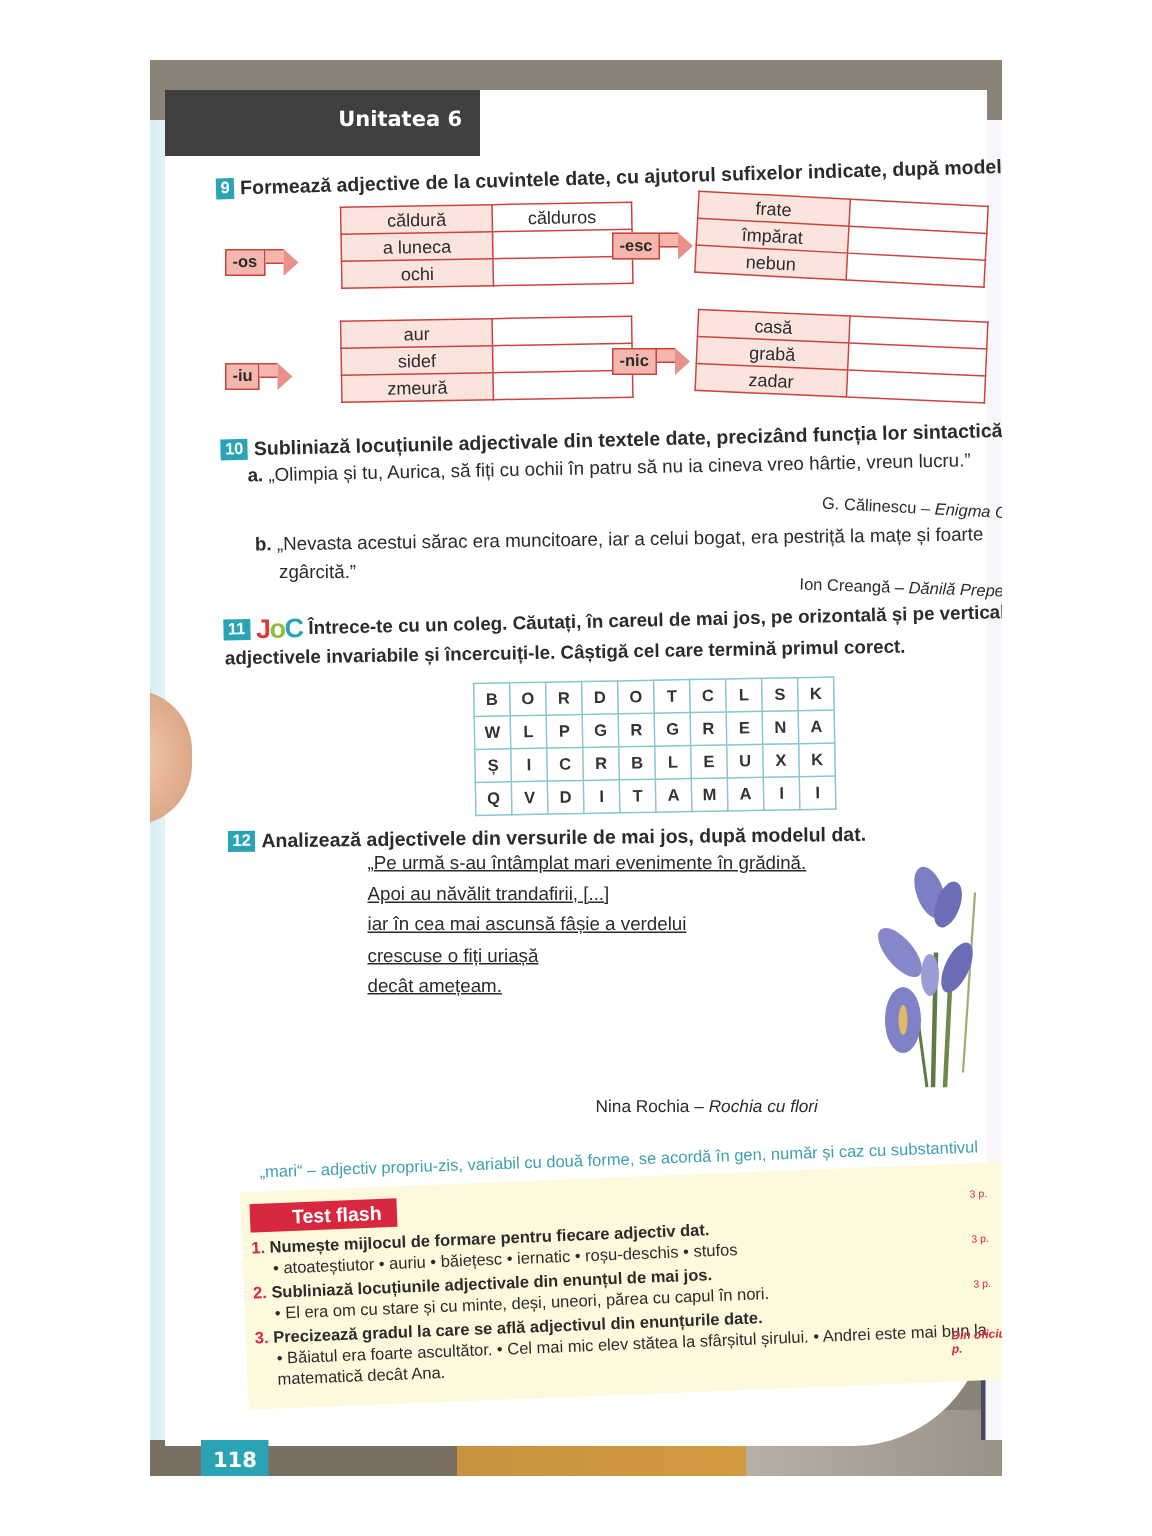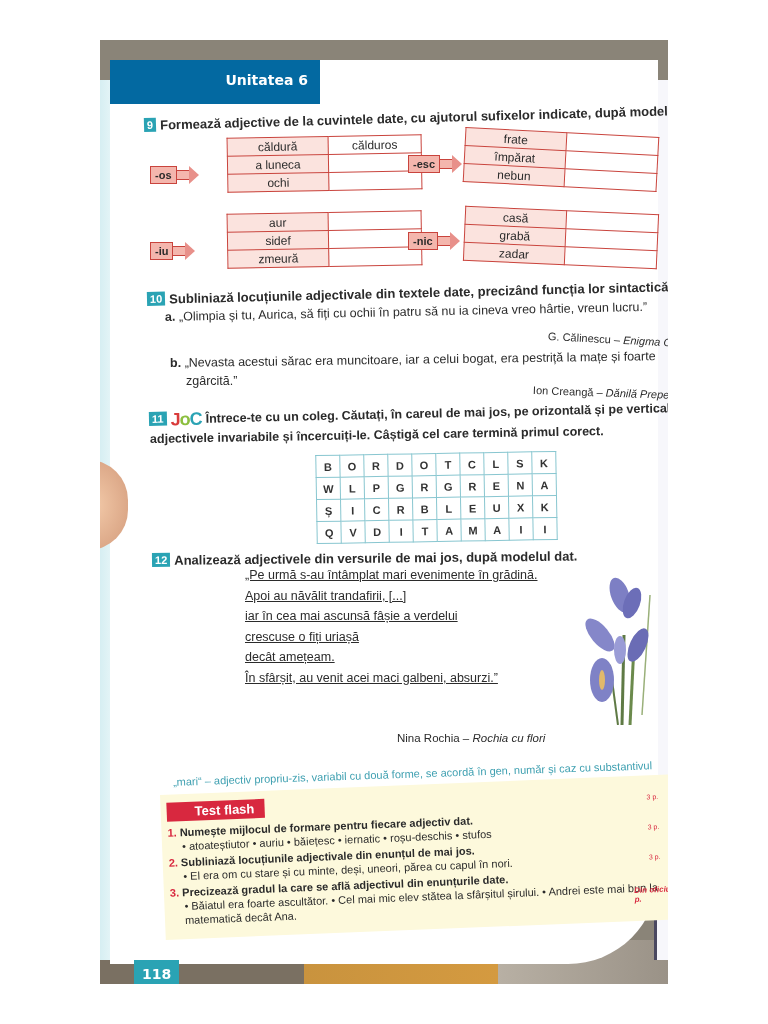"Unitatea 6" .header-band { background: #0369a1 -> #404040 }
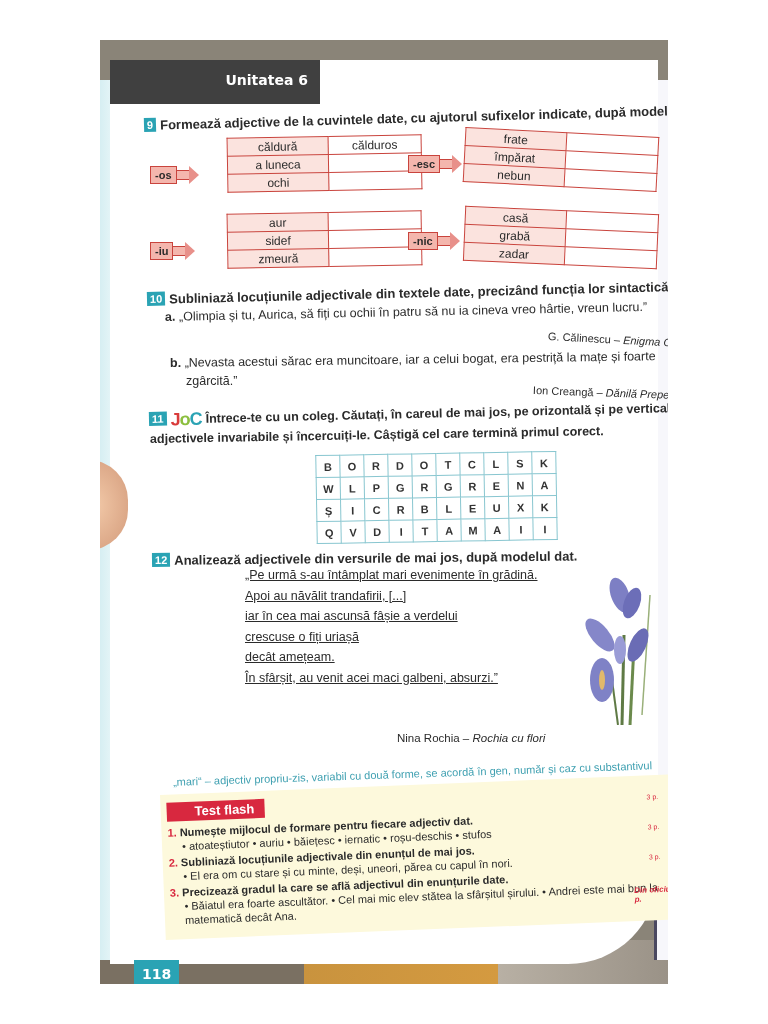"-esc" .arrow-tag { align-items: center -> none }
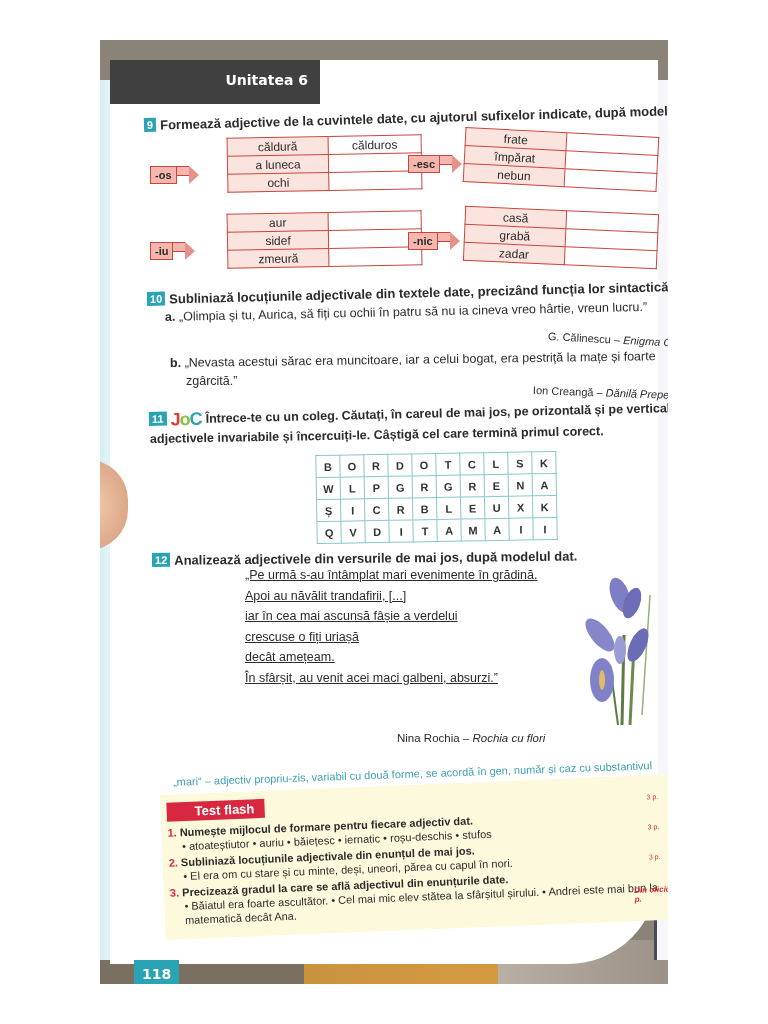"În sfârșit, au venit acei" div { html: <div>În sfârșit, au venit acei maci galbeni, absurzi.”</div> -> none }
